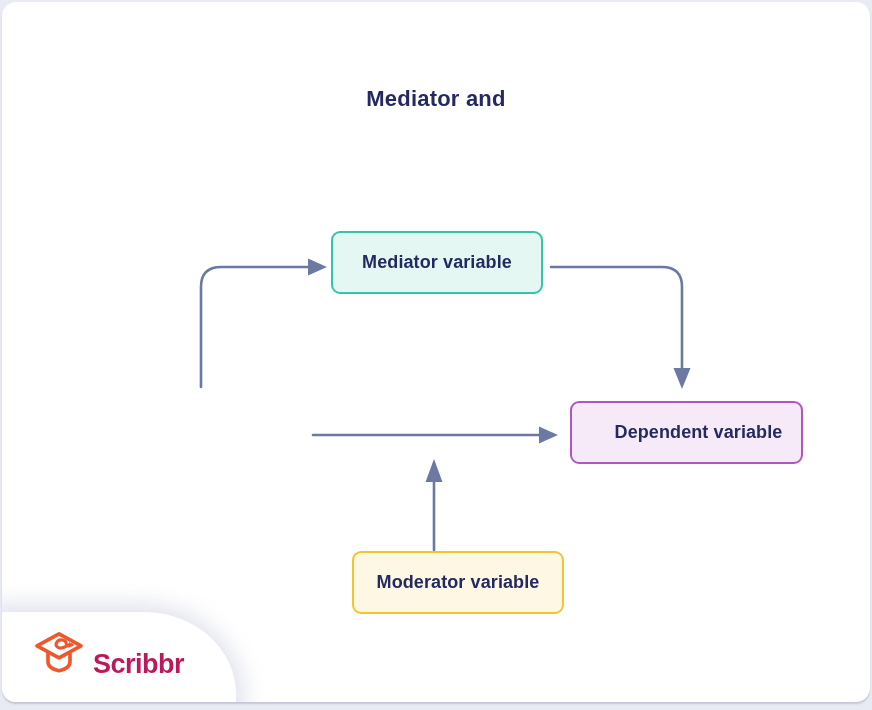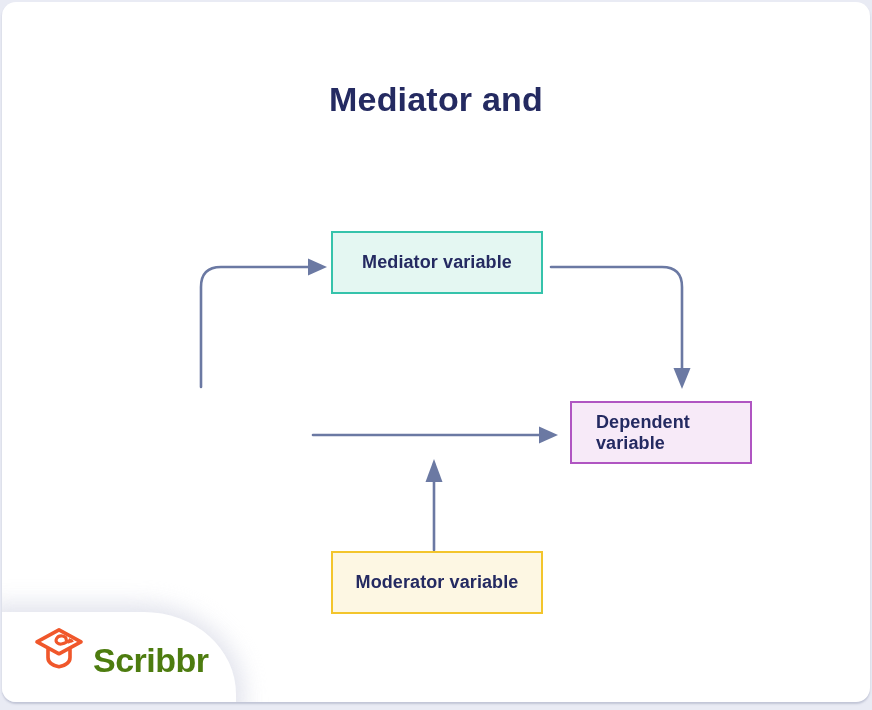"Mediator and" .title { font-size: 34px -> 22px }
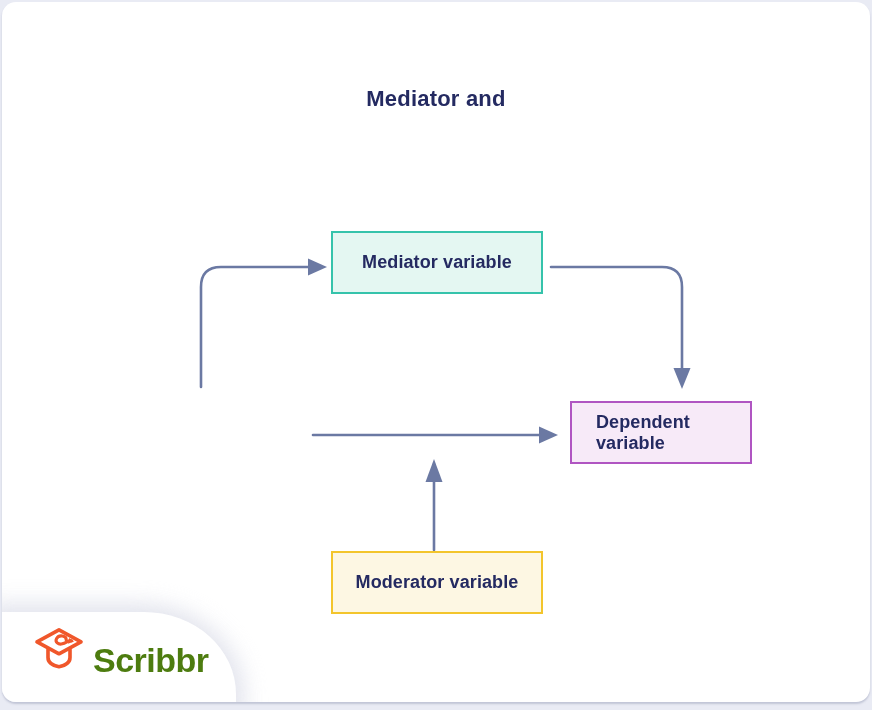"Mediator variable" .var-box { border-radius: 0 -> 9px }
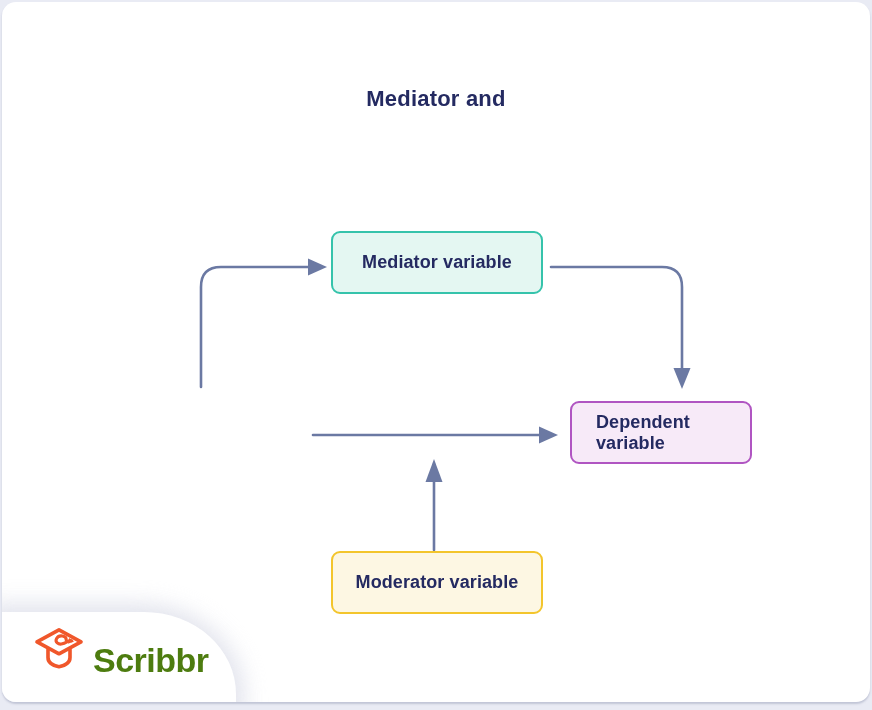"Dependent variable" .box-dependent { width: 182px -> 233px }
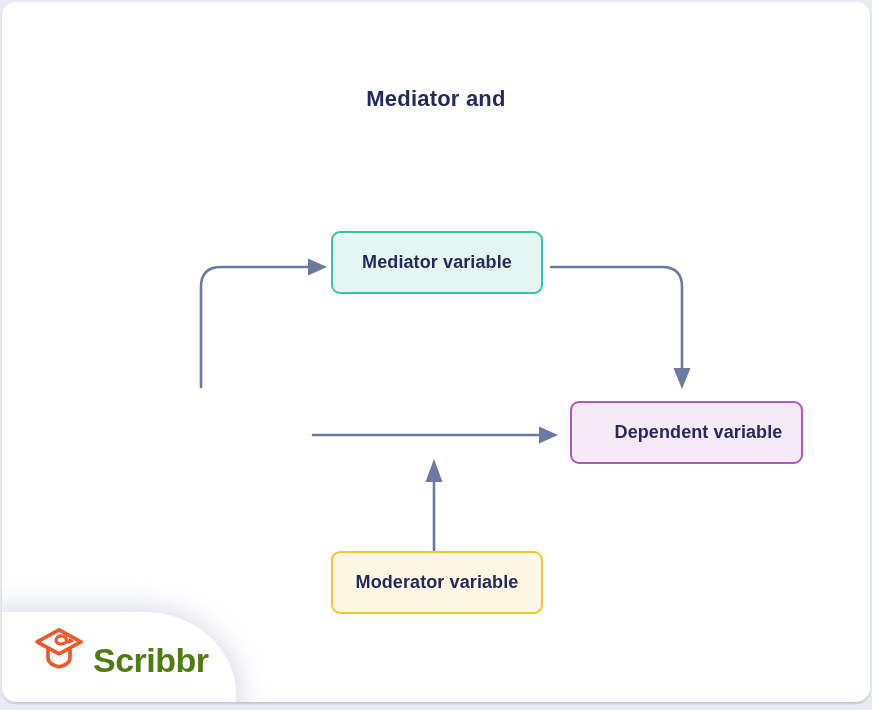"Moderator variable" div.var-box { margin-left: none -> 21px }
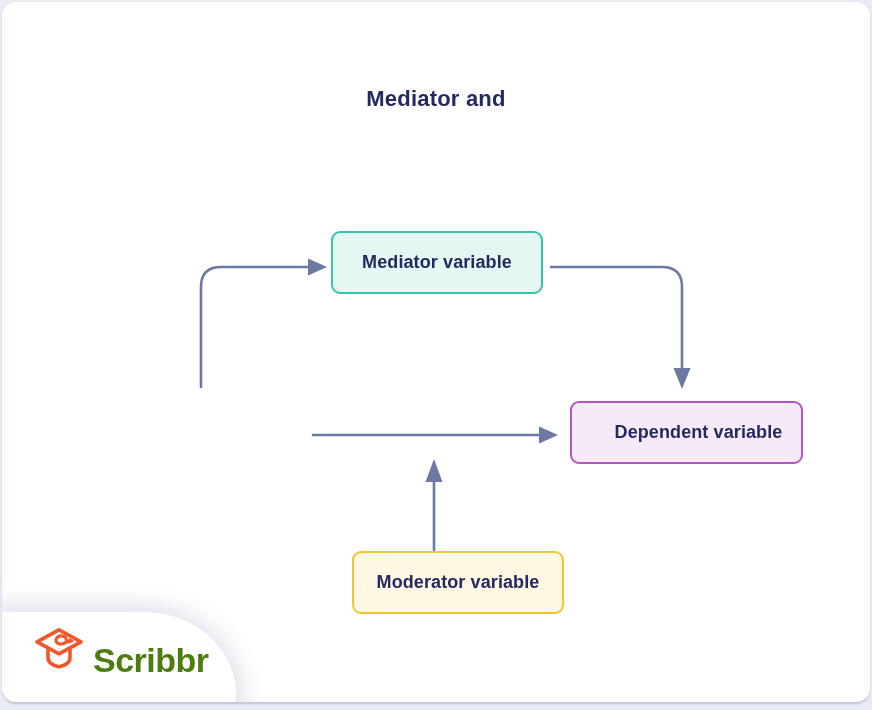"Scribbr" .logo-text { color: #4d7c0f -> #be185d; font-size: 34px -> 27px }
